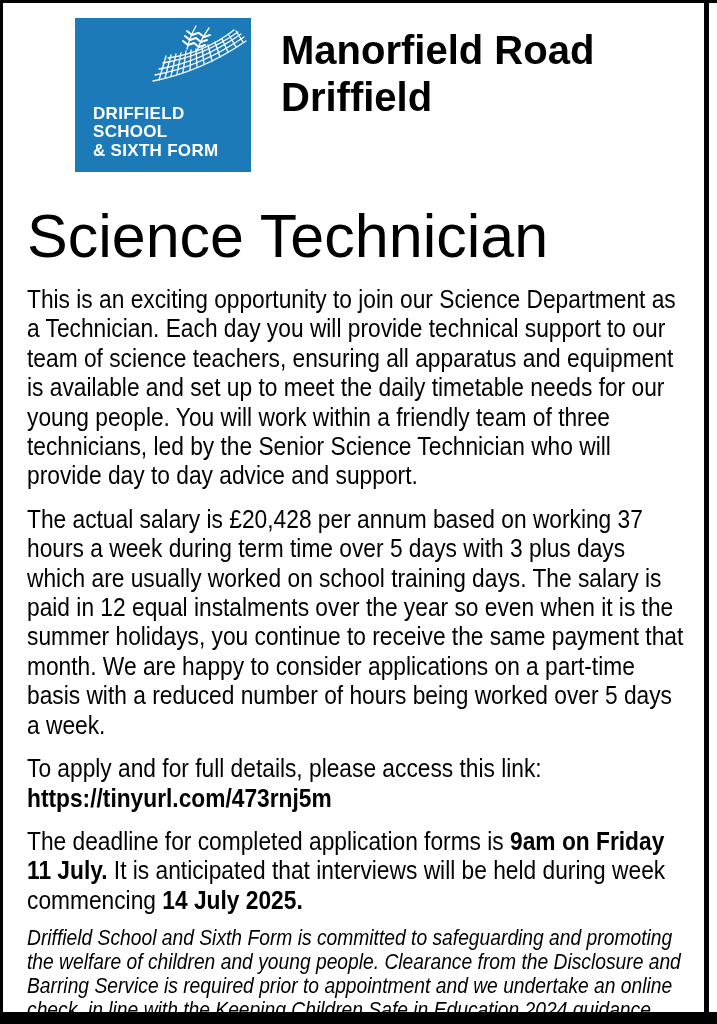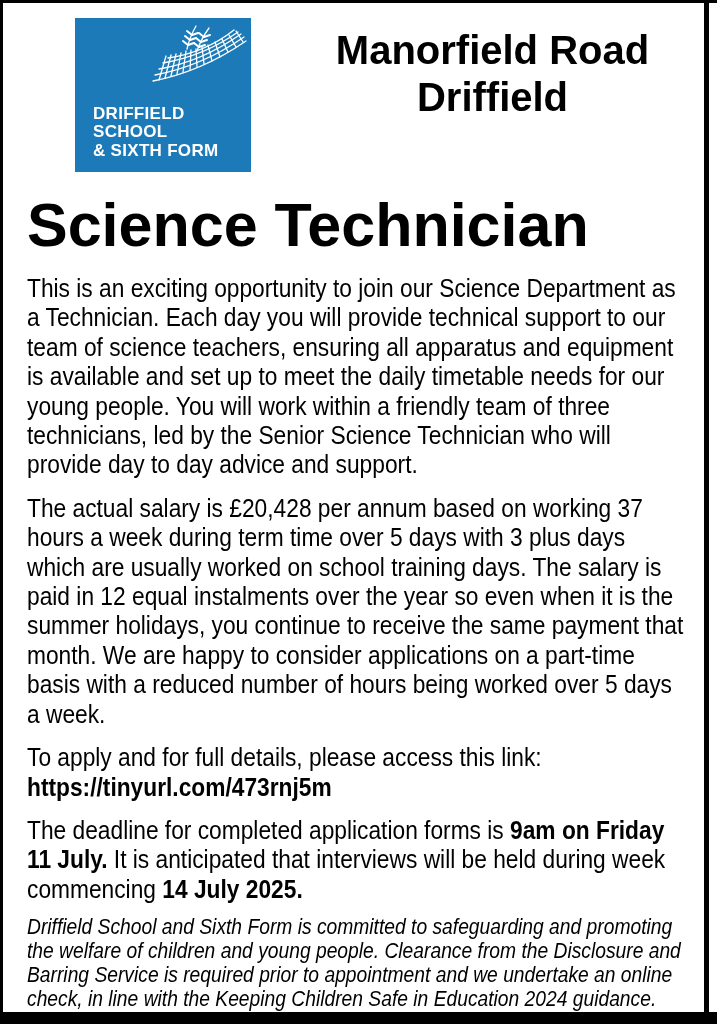"Manorfield Road" .address { text-align: center -> left }
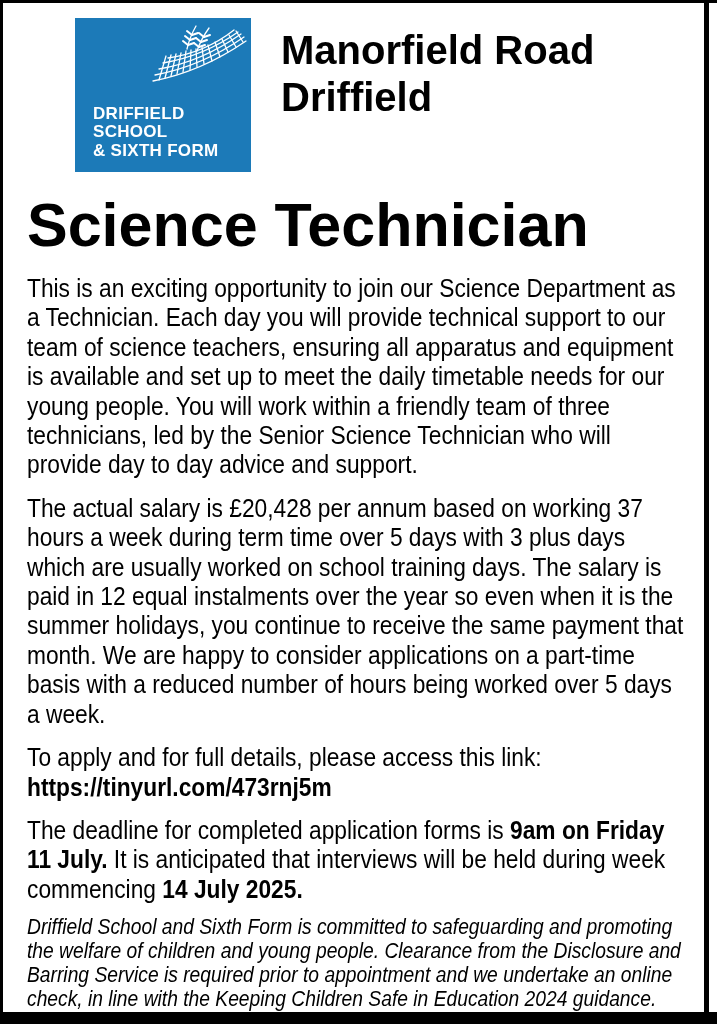"Science Technician" .title { font-weight: bold -> normal; margin: 21px 0 0 0 -> 32px 0 0 0 }
